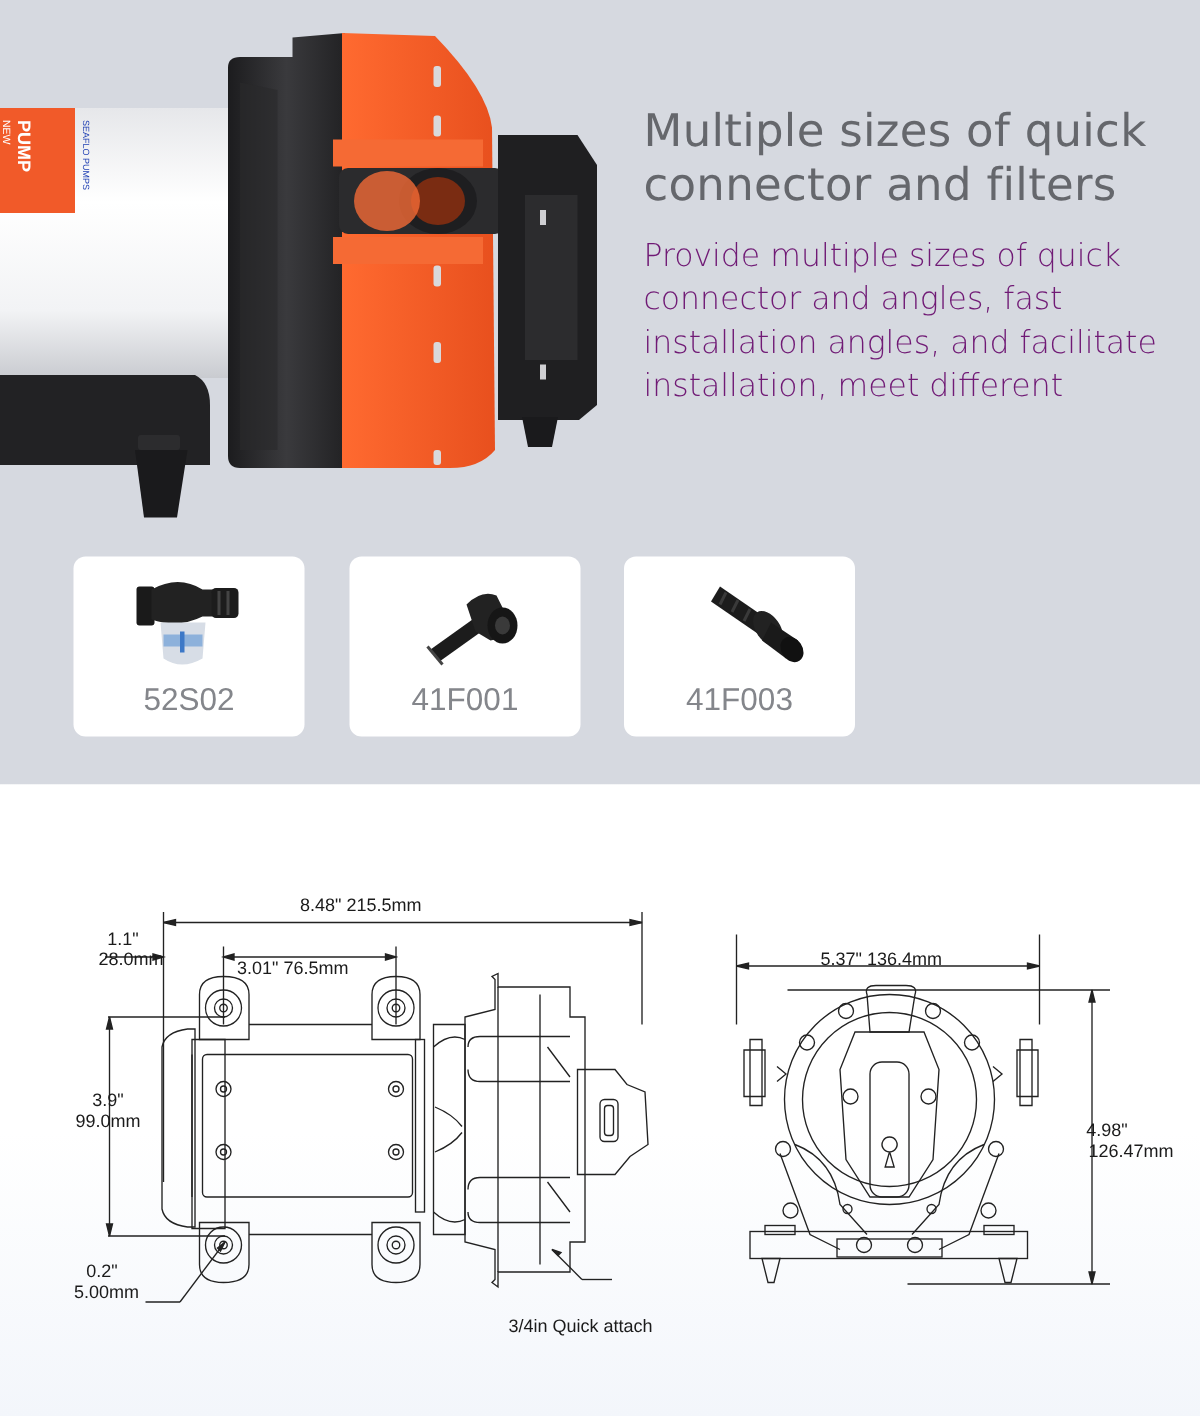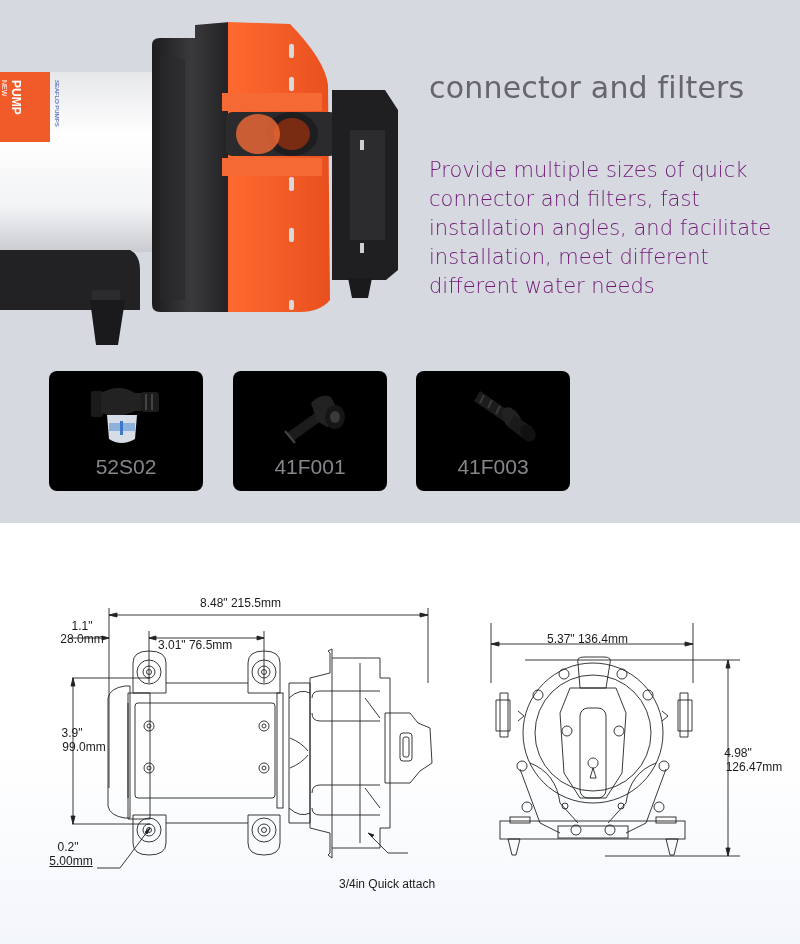"Multiple sizes of quick" div { html: none -> <div>Multiple sizes of quick</div> }
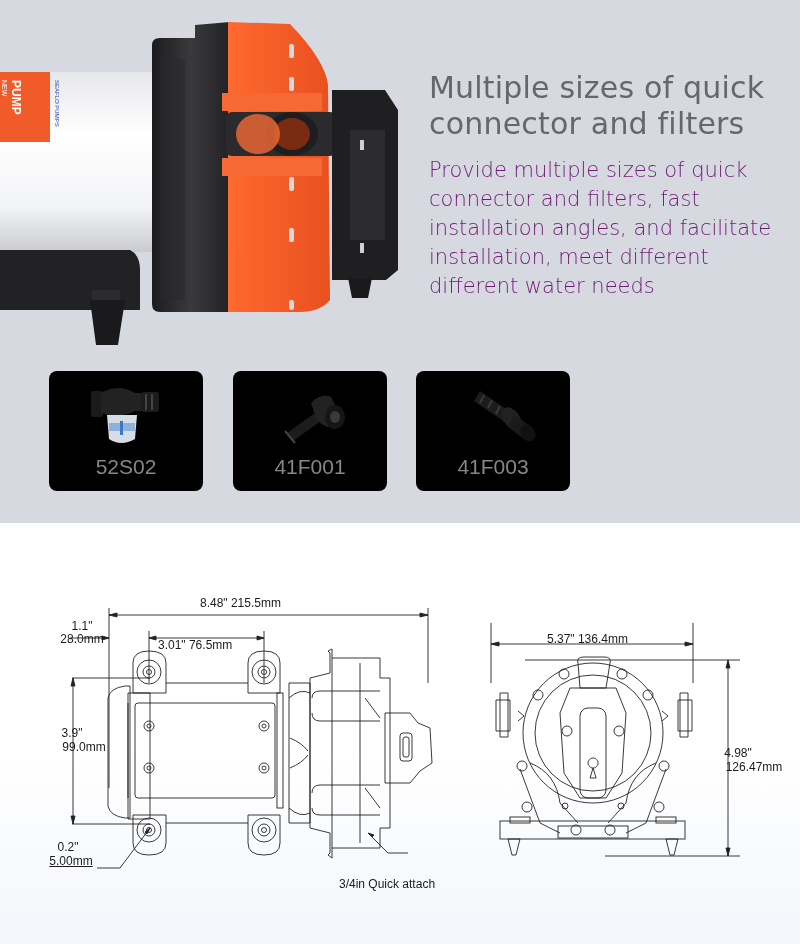"connector and filters, fast" div { text: filters -> angles }
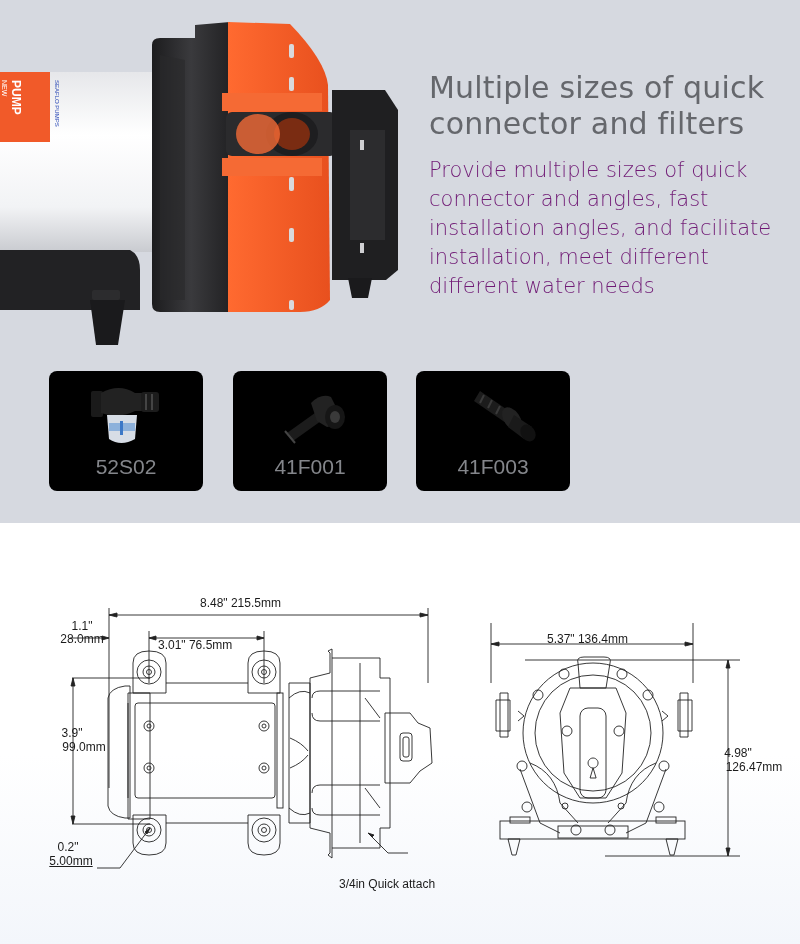"different water needs" div { html: <div>different water needs</div> -> none }
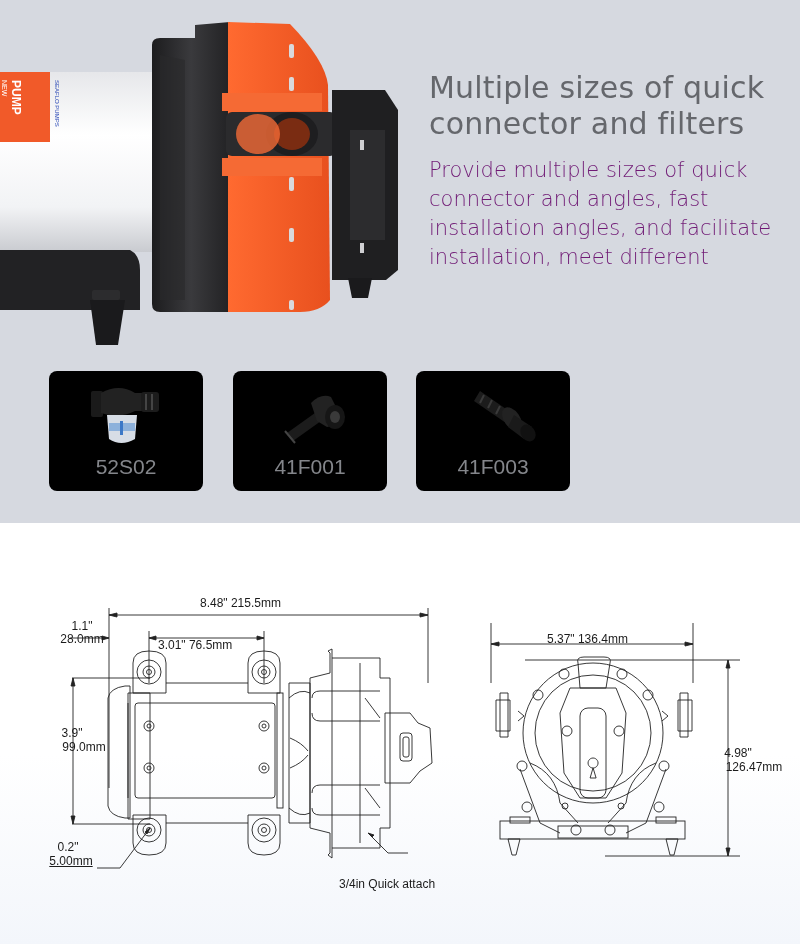"52S02" .accessory-card { background: #000000 -> #ffffff }
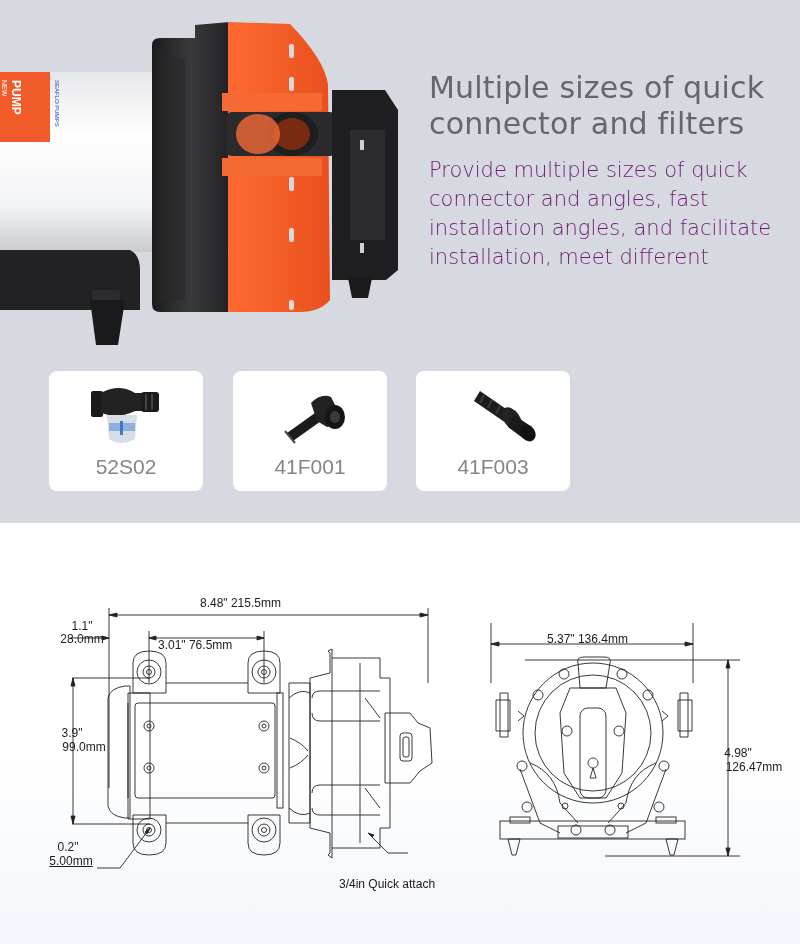"28.0mm" div.dim-text { text-align: none -> right }
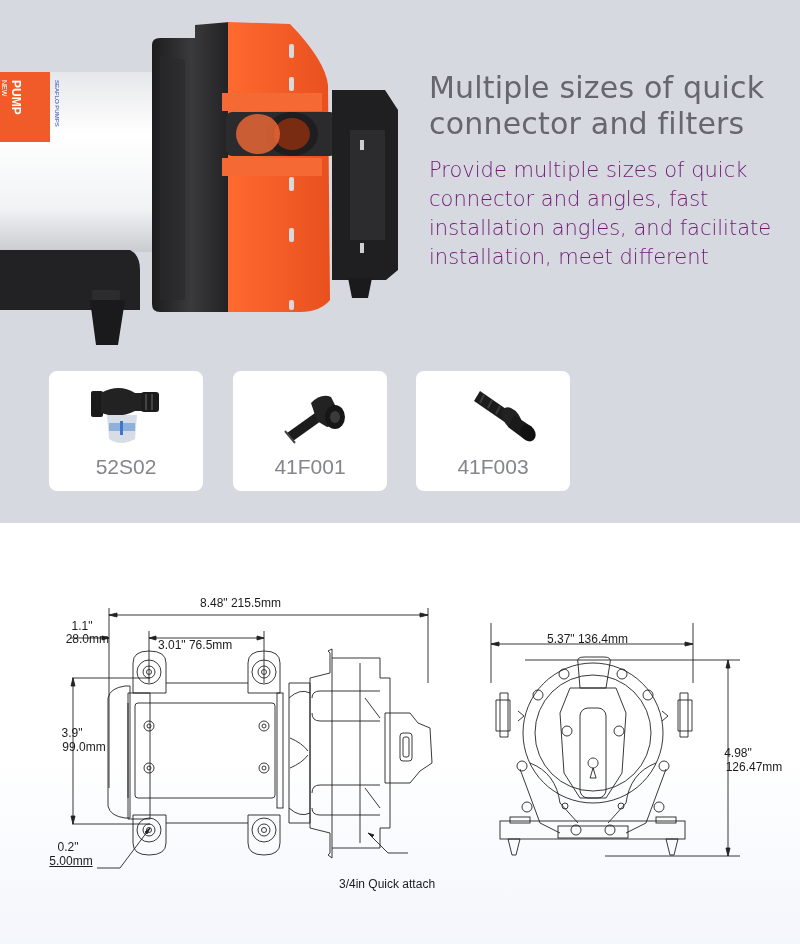"99.0mm" div.dim-text { margin-left: 12px -> none }
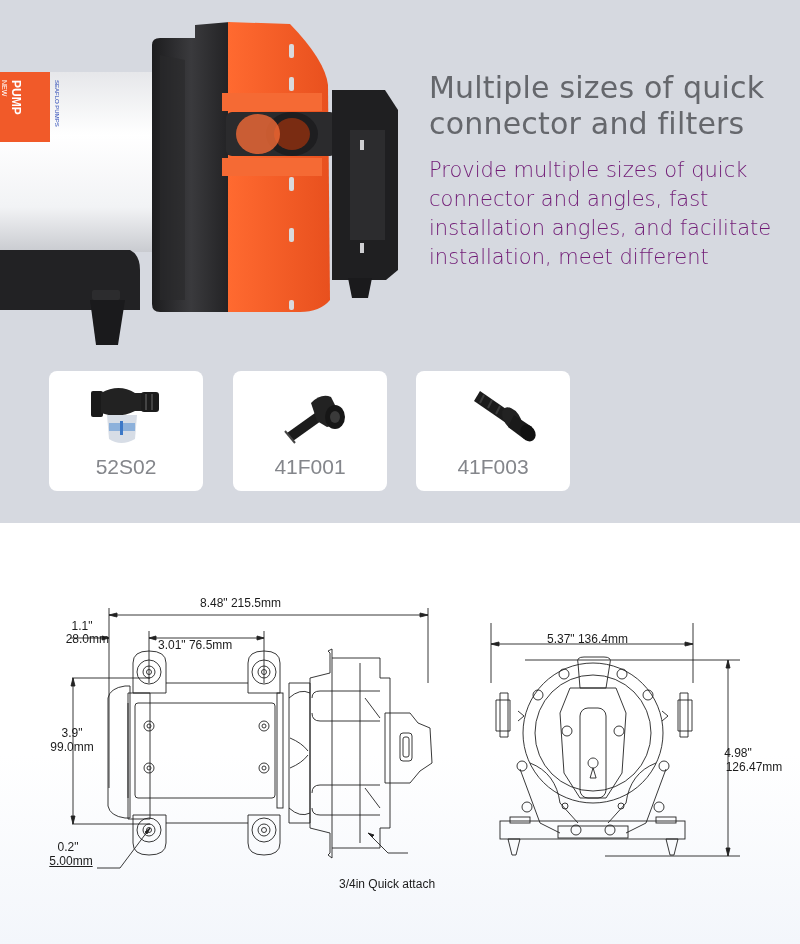"5.00mm" div.dim-text { text-decoration: underline -> none }
